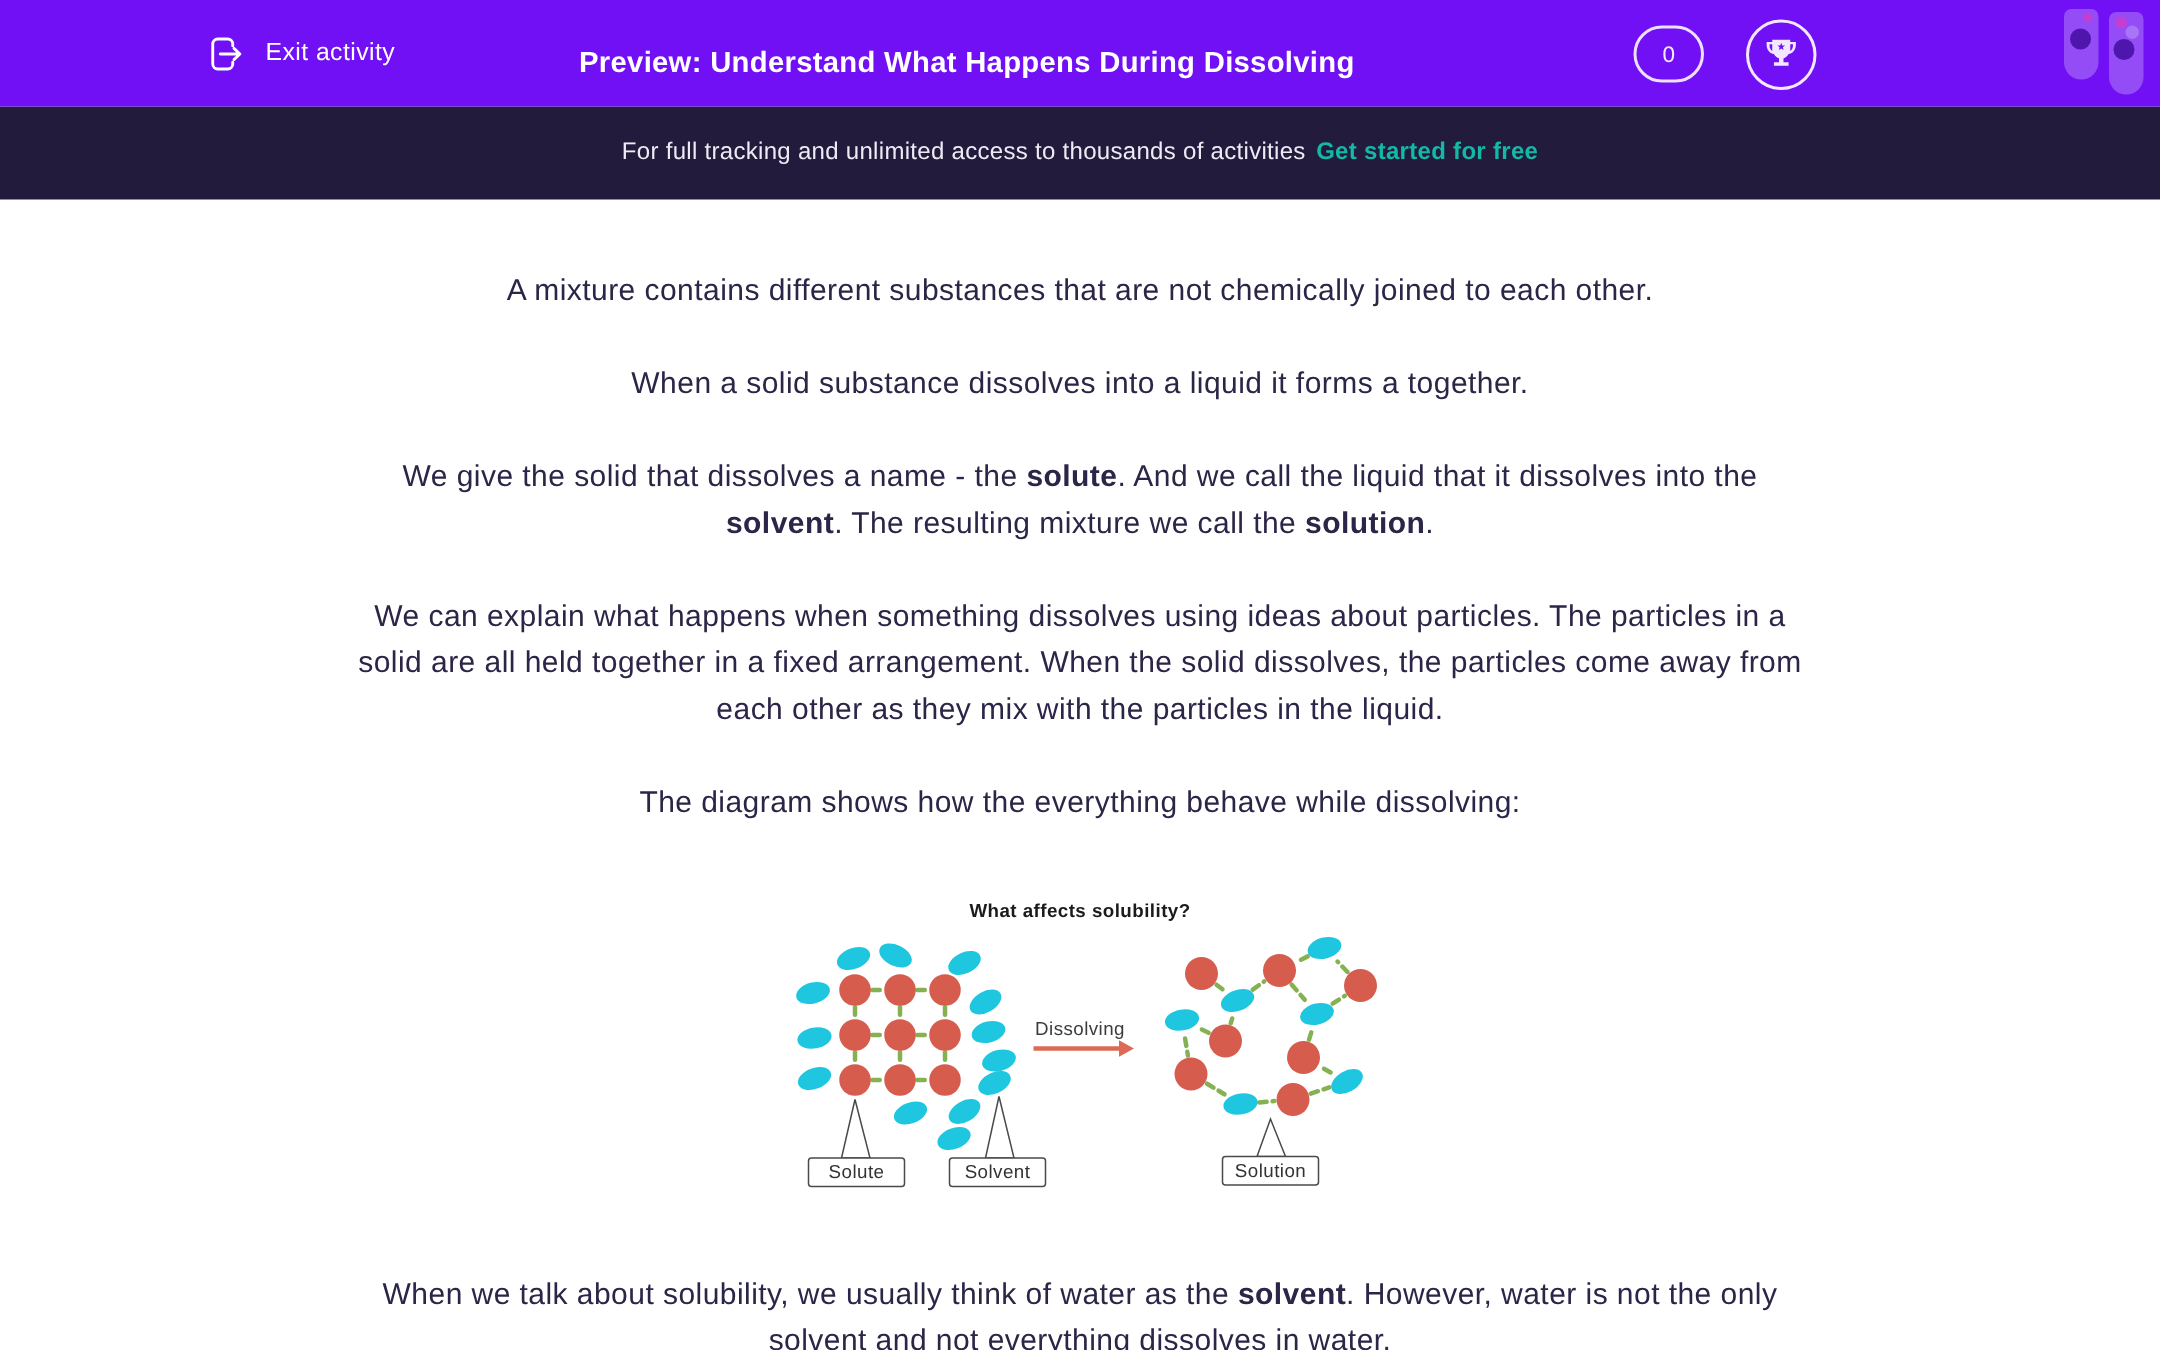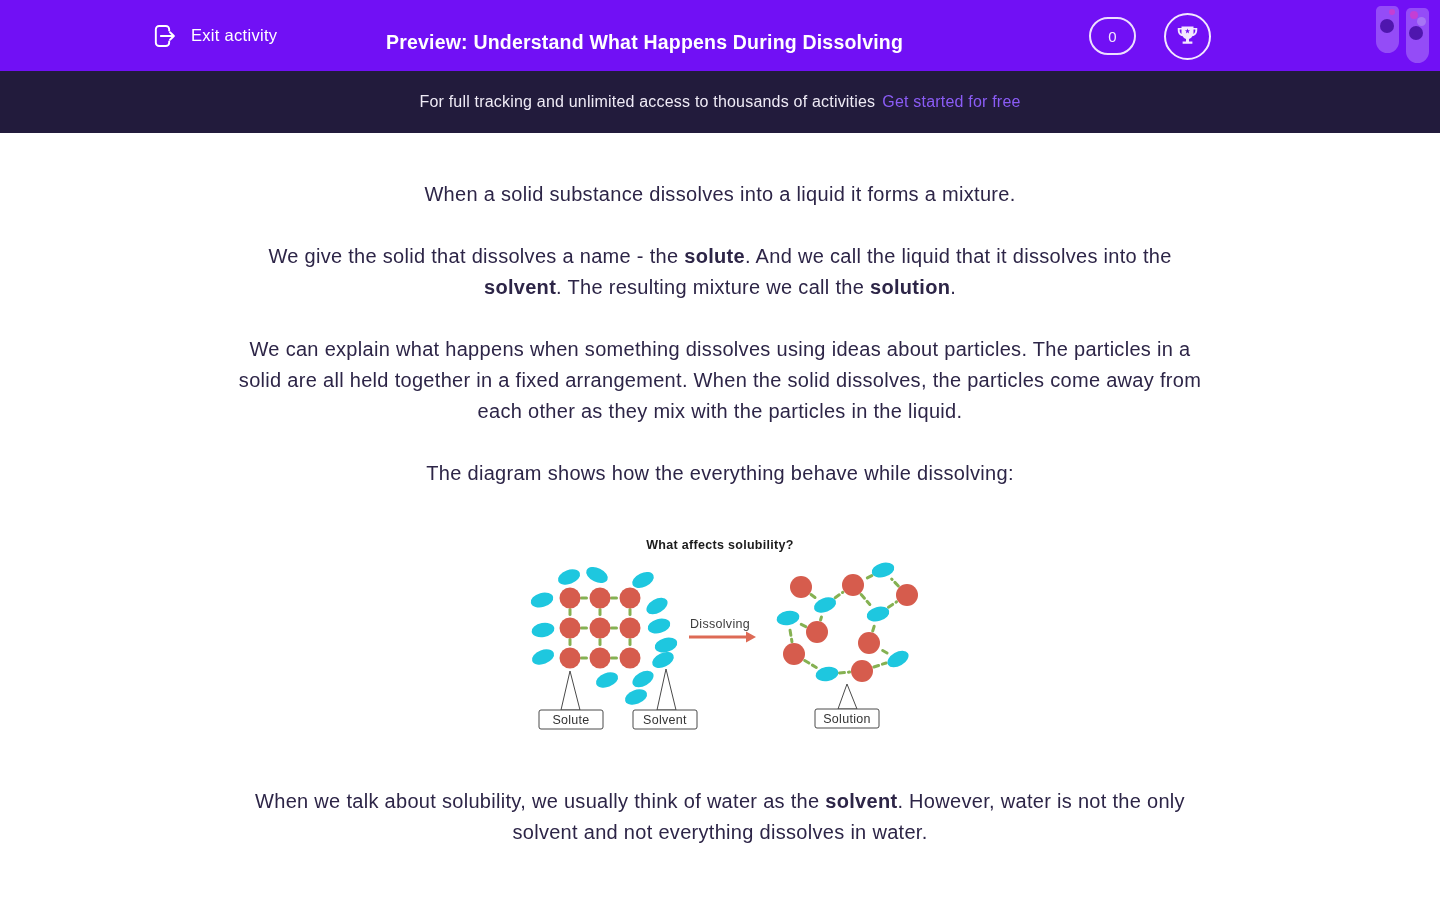"Exit activity" .exit-btn { left: 150px -> 136px }
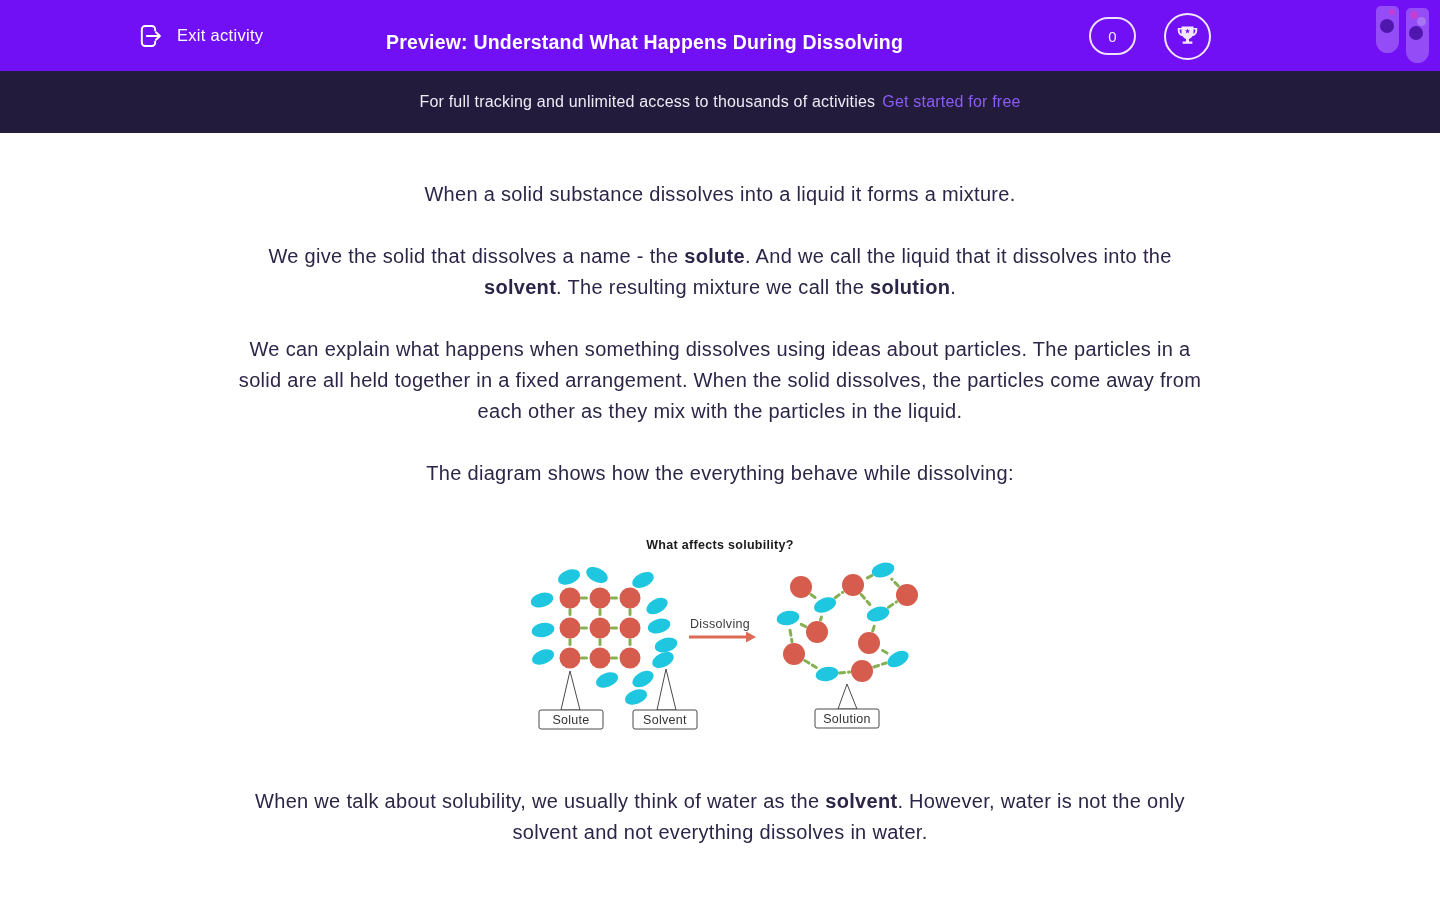"Get started for free" .banner .cta { color: #8b5cf6 -> #14b8a6; font-weight: 400 -> 700 }
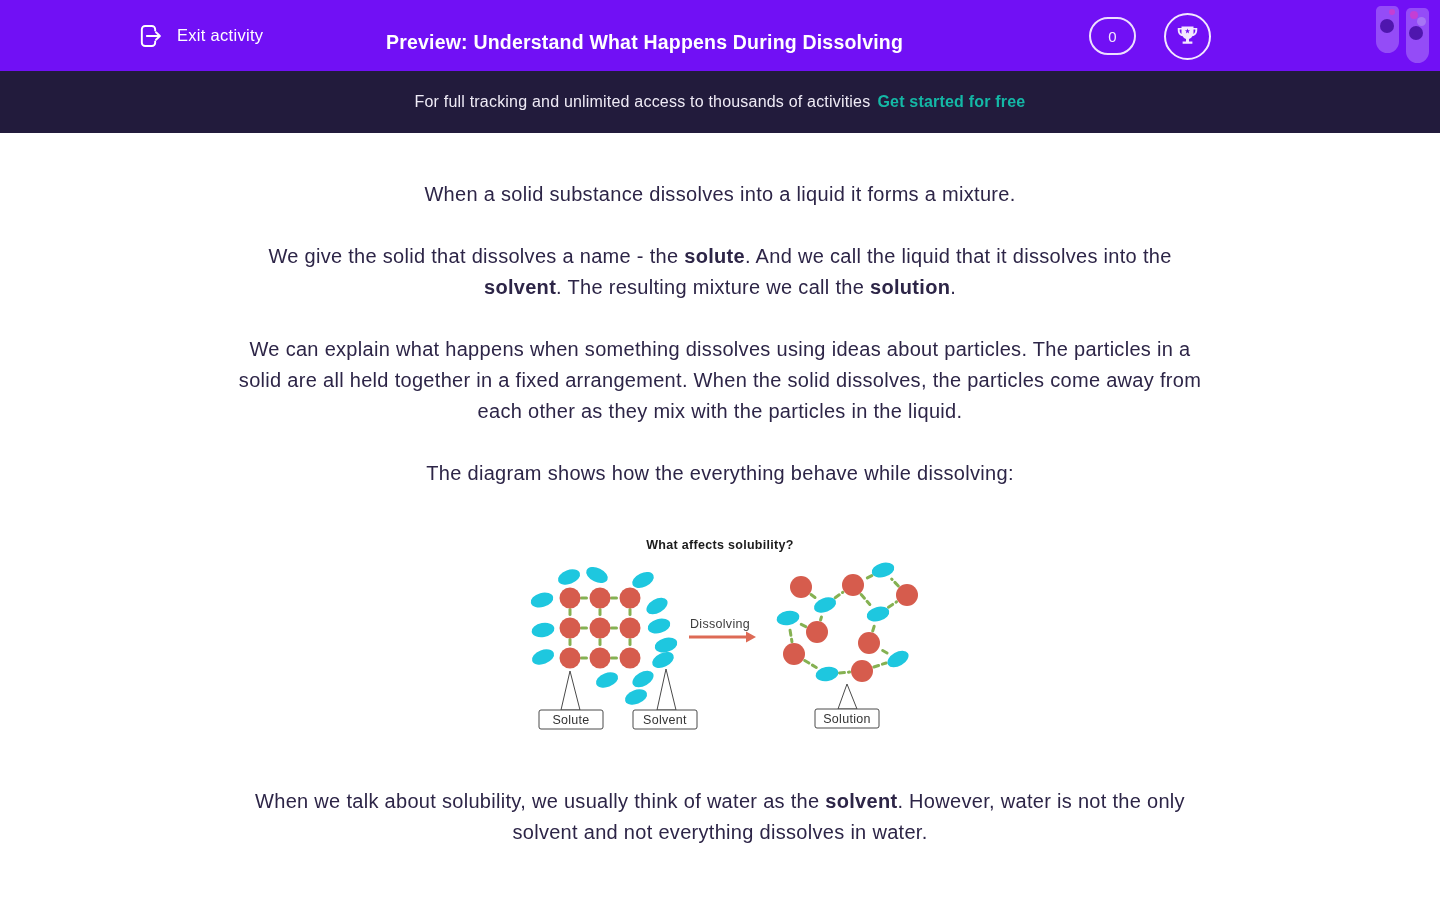"A mixture contains different substances" p { html: none -> <p><span>A mixture contains different substances that are not chemically joined to each other.</span></p> }
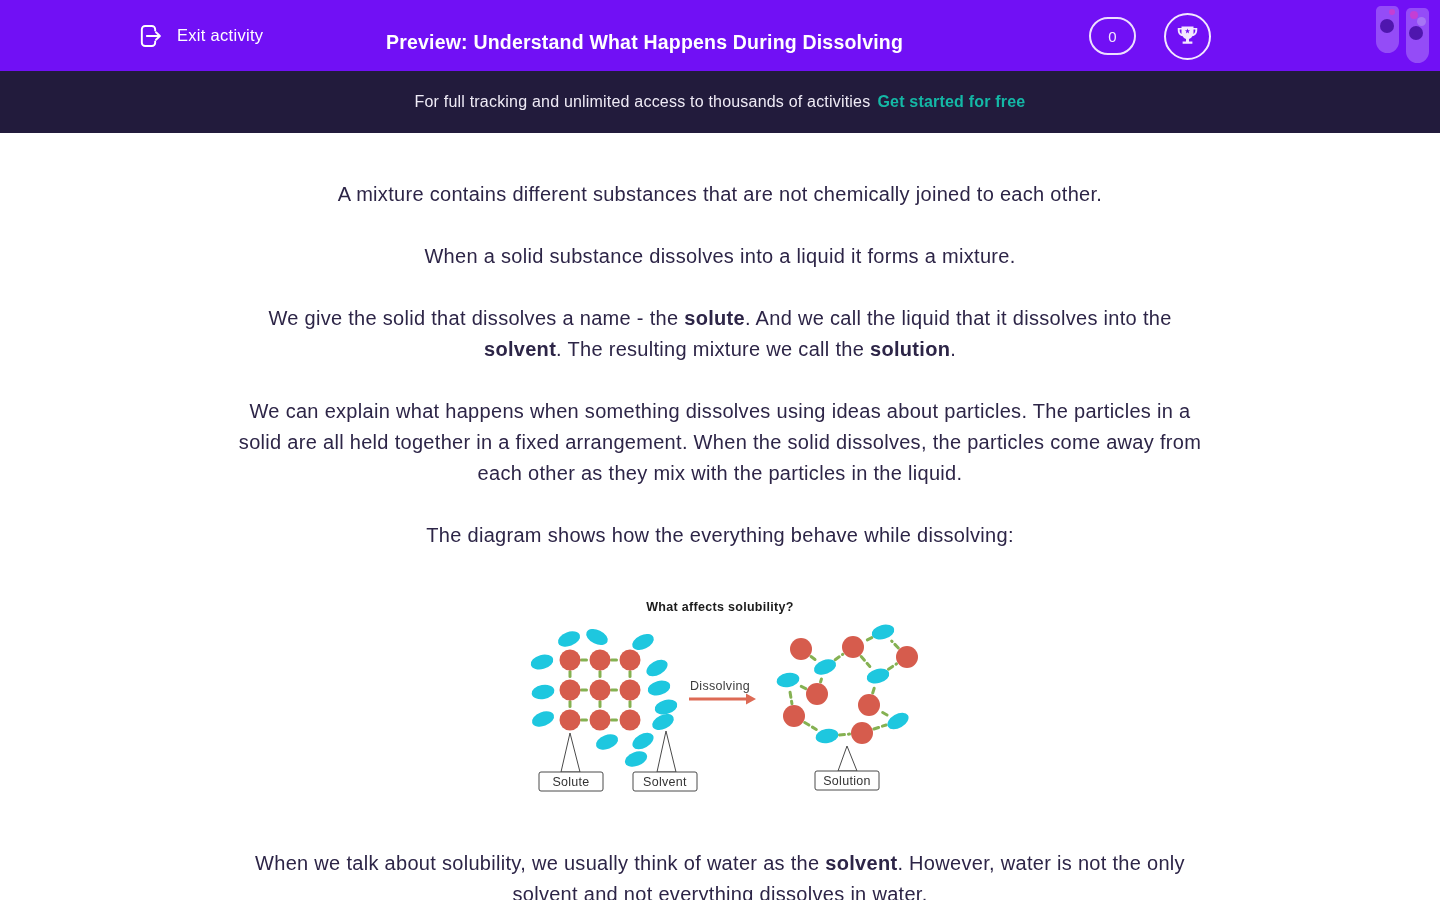"When a solid substance dissolves" span { text: mixture -> together }
